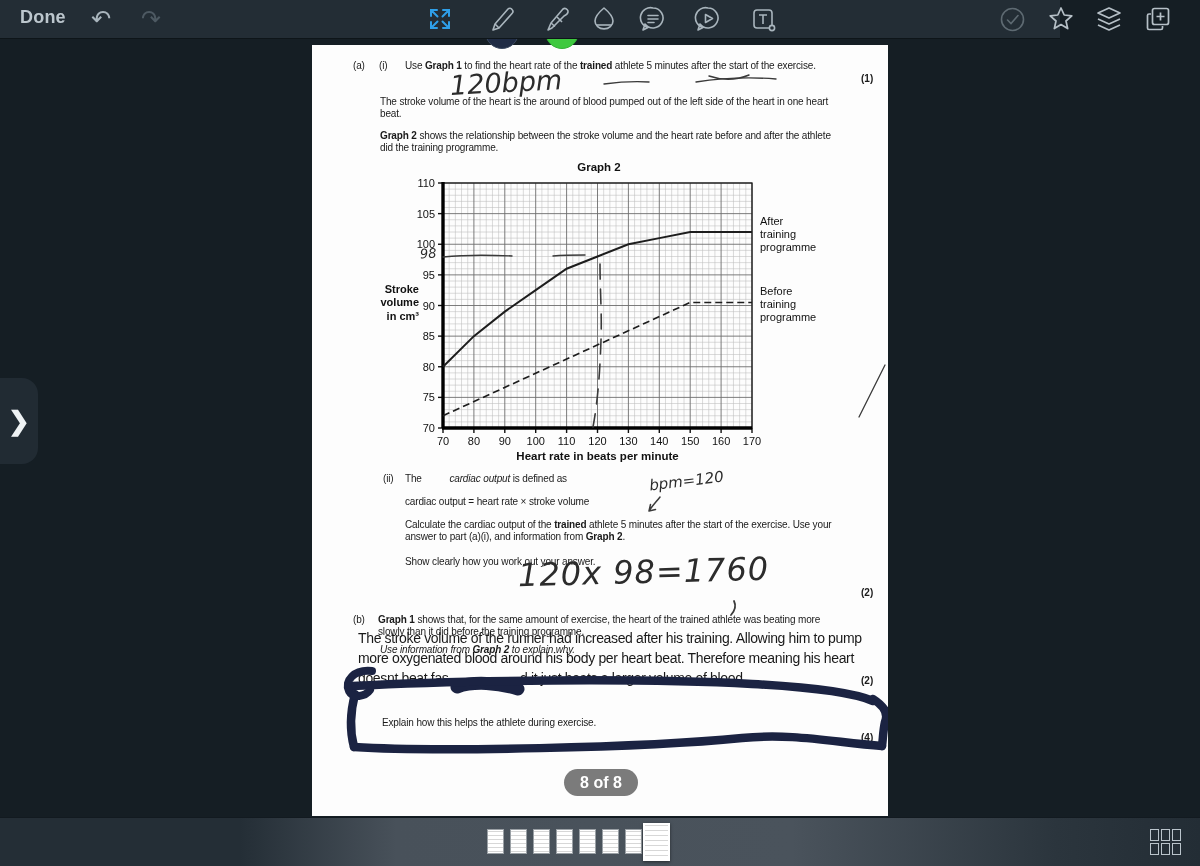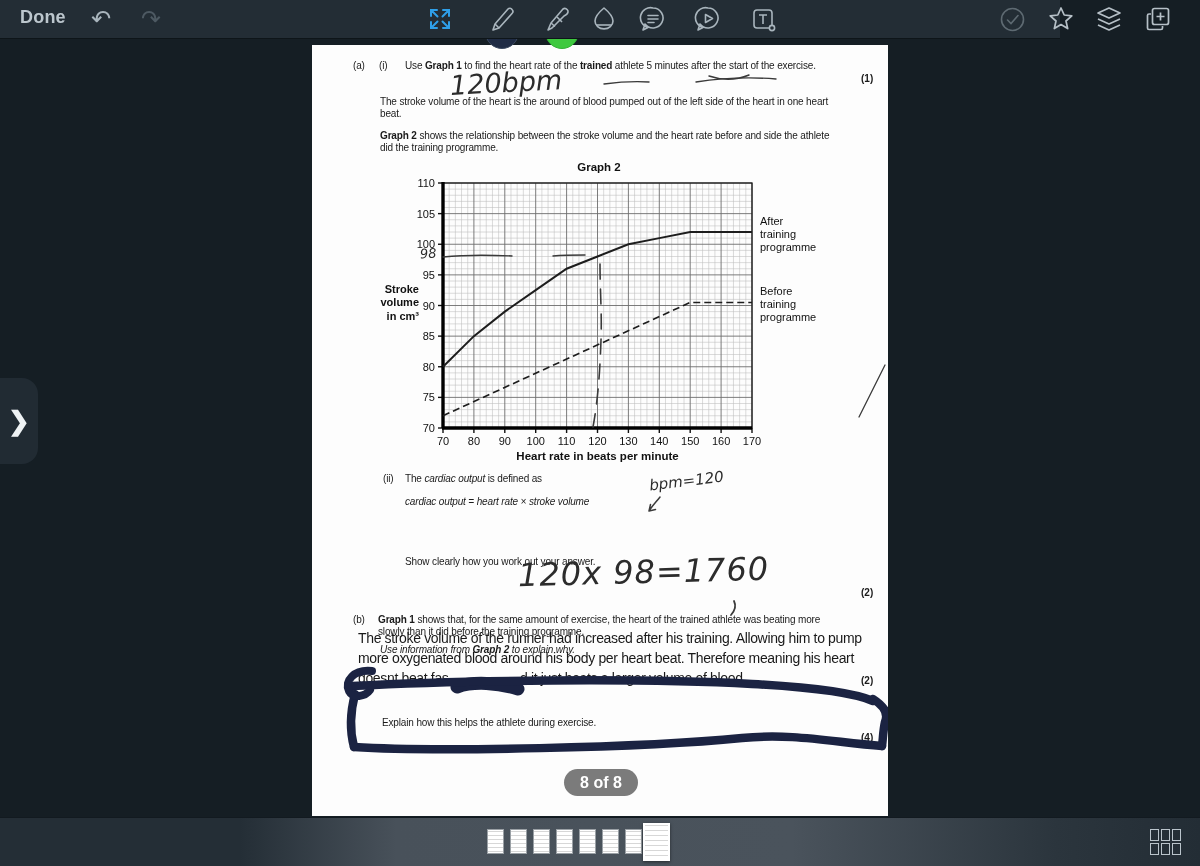"shows the relationship between the" span { text: side -> after }
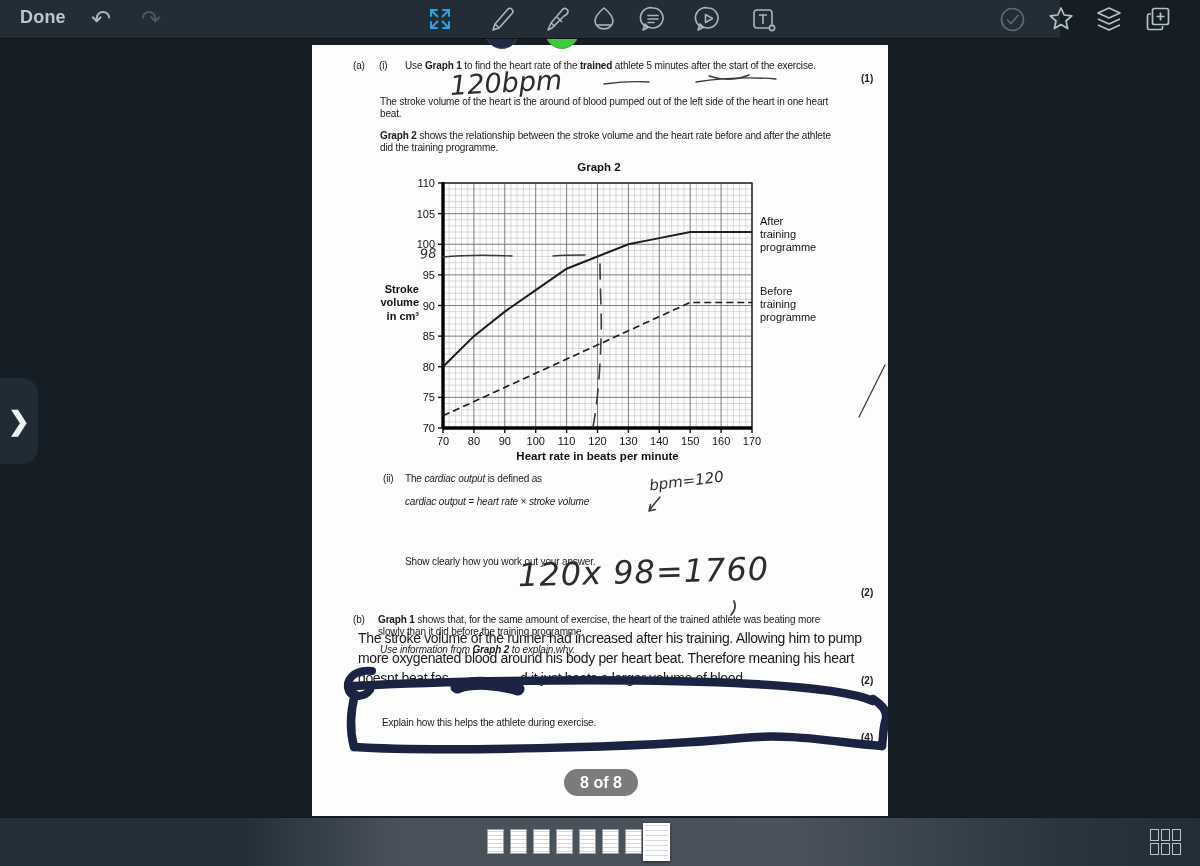"cardiac output" span { margin-left: none -> 25px }
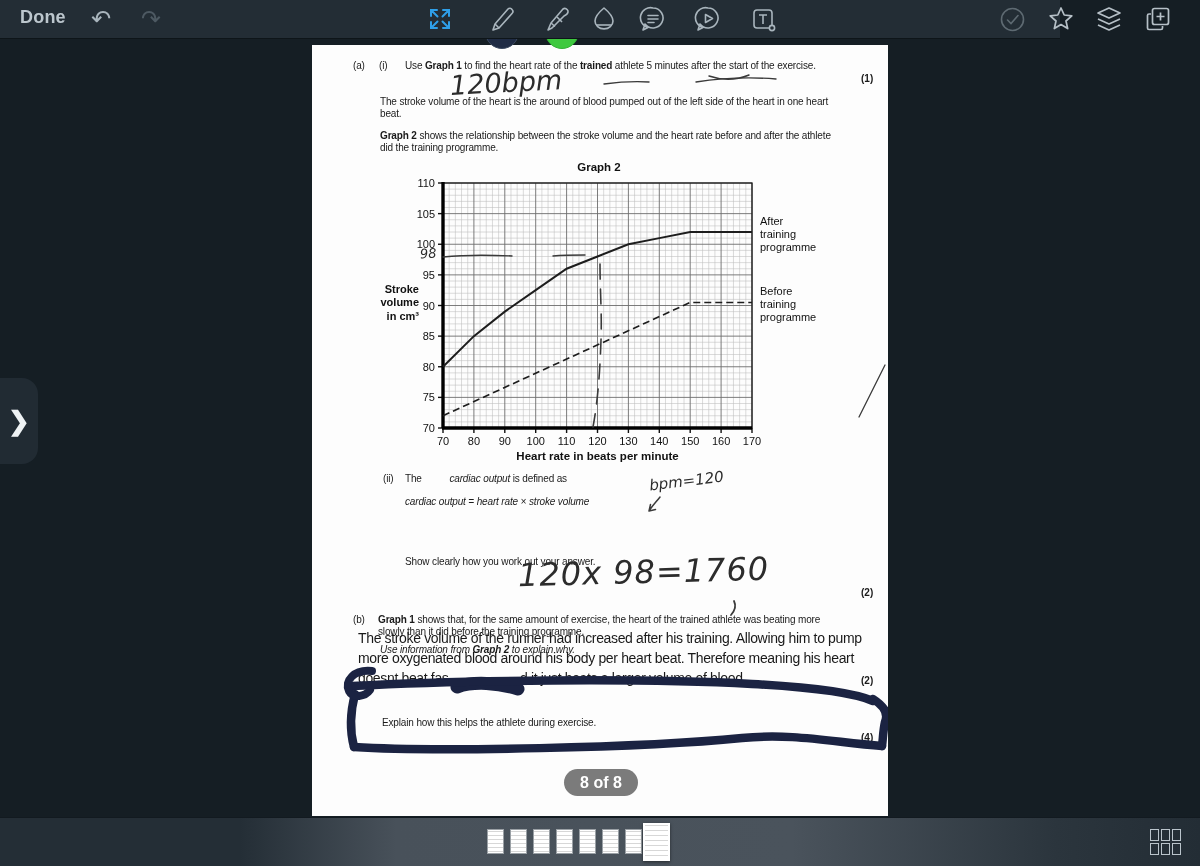"cardiac output = heart rate" div.ptext { font-style: italic -> none }
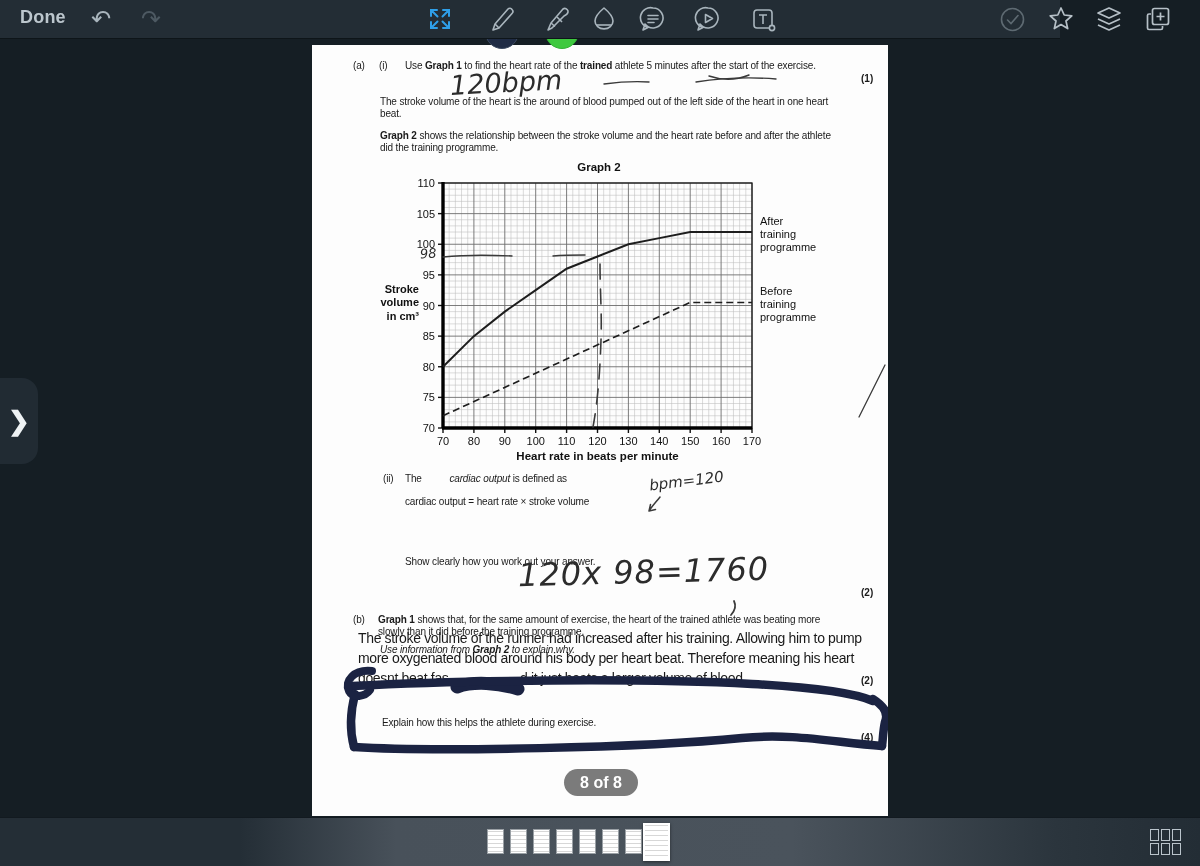"Calculate the cardiac output of" div.ptext { html: none -> <div><span>Calculate the cardiac output of the </span><span>trained</span><span> athlete 5 minutes after the start of the exercise. Use your answer to part (a)(i), and information from </span><span>Graph 2</span><span>.</span></div> }
